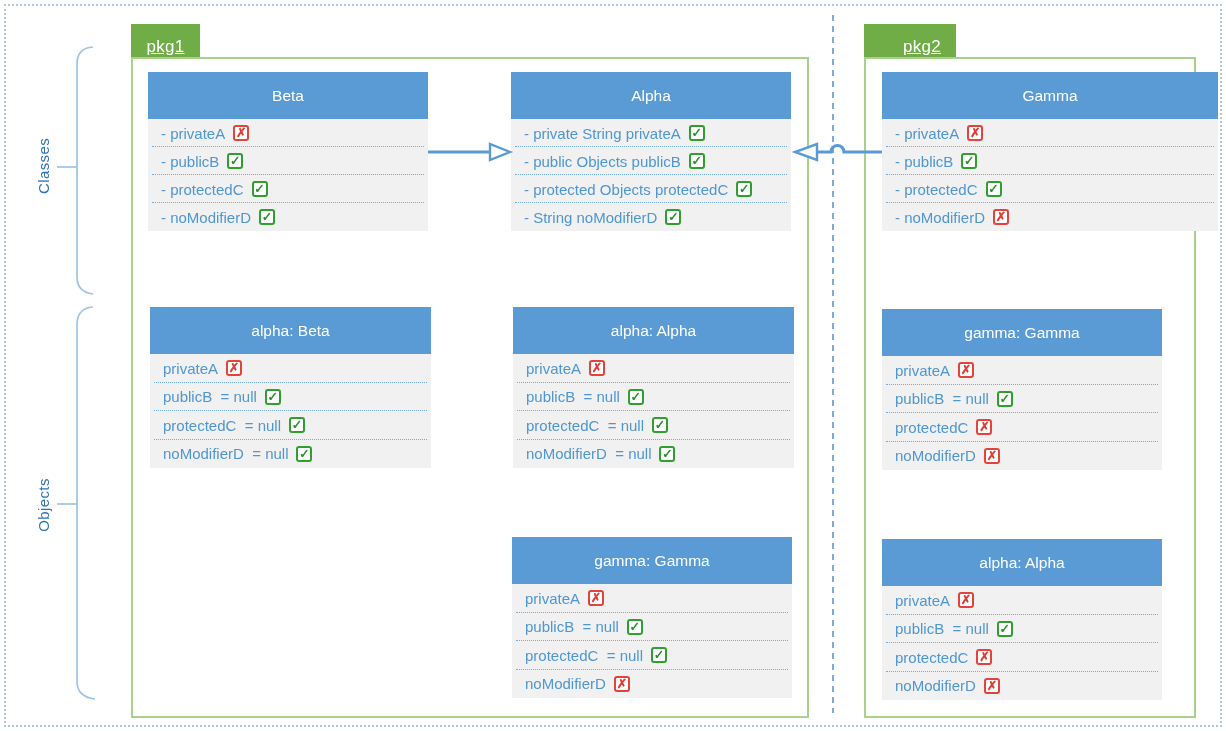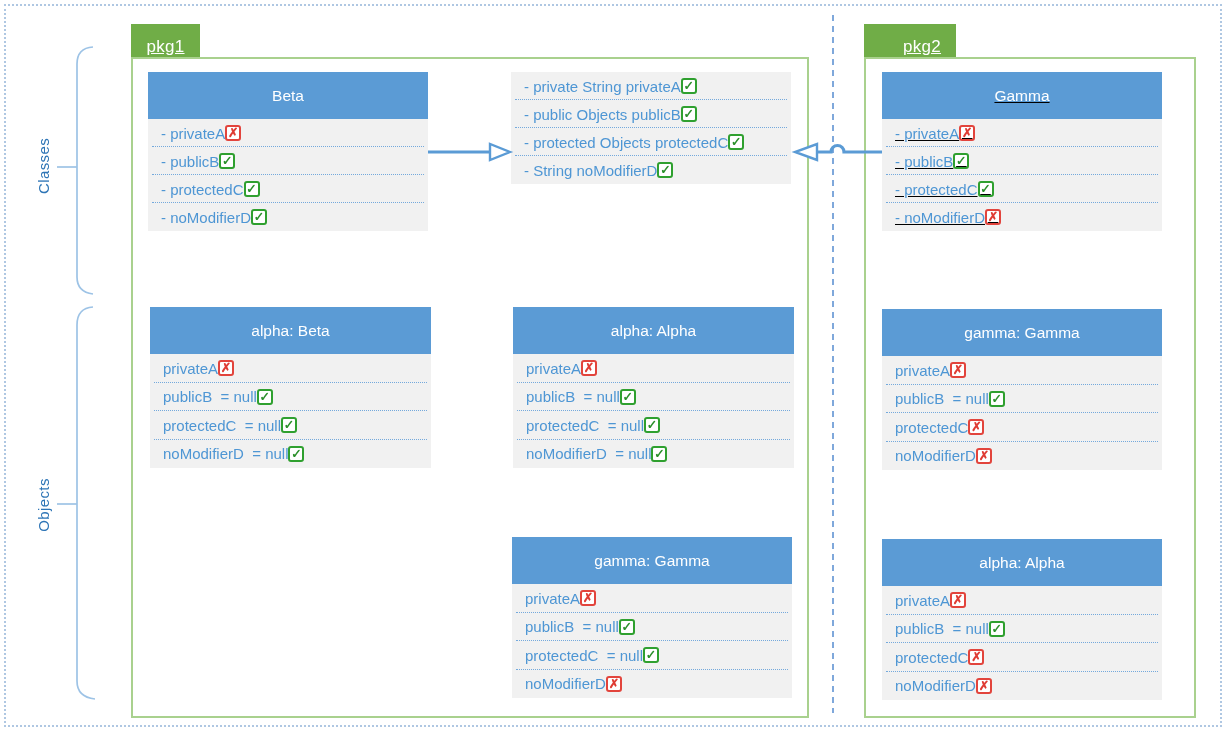"Alpha" div.box-header { html: none -> <div> <span>Alpha</span> </div> }
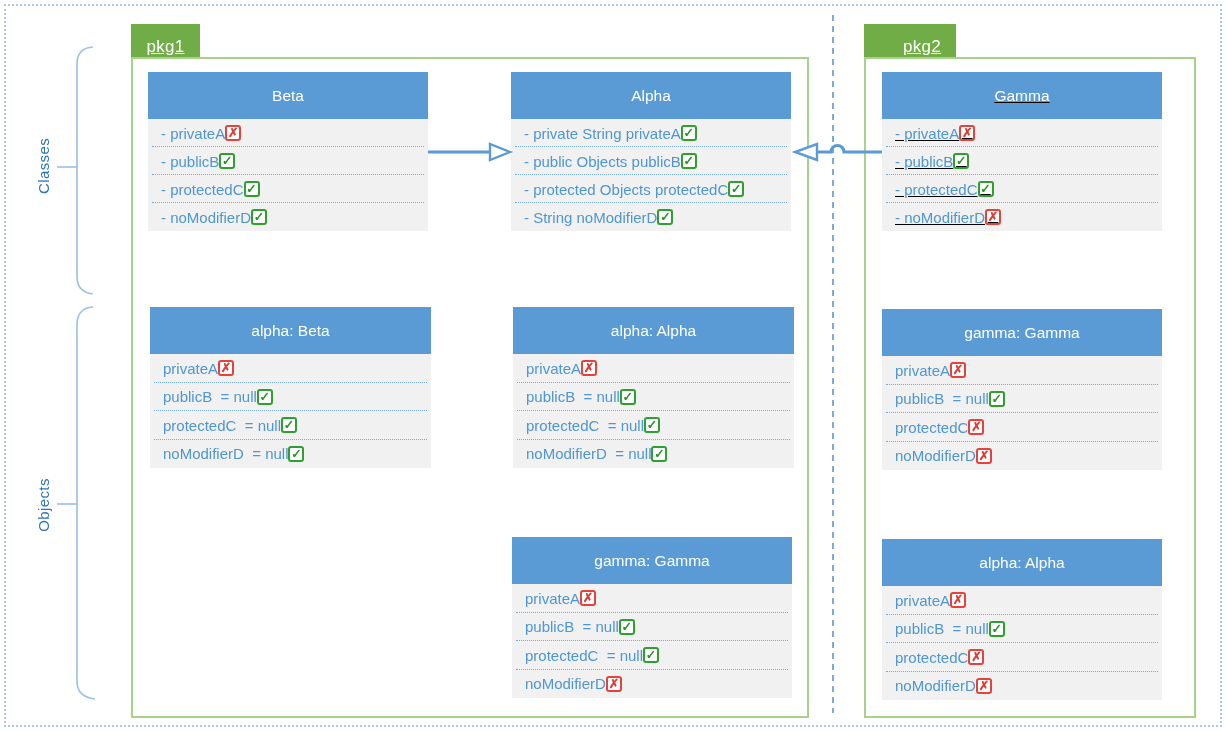"Gamma" div.box { text-decoration: underline -> none; width: 280px -> 336px }
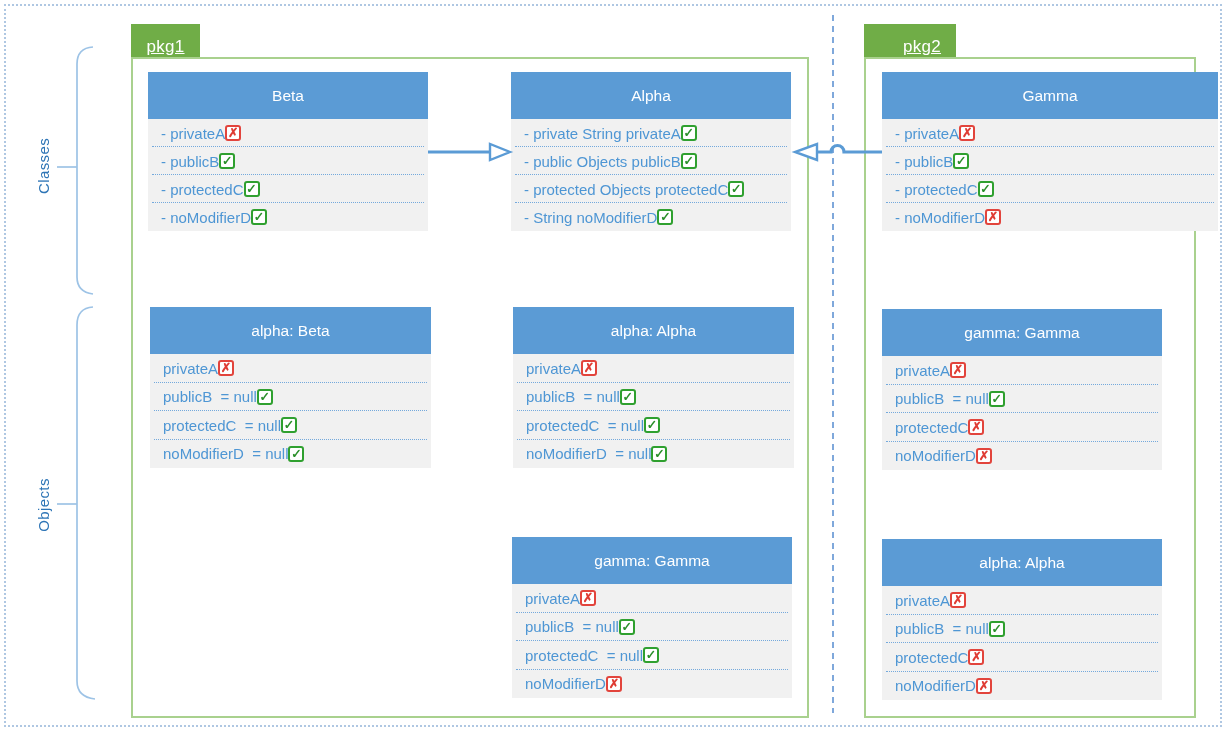"- privateA" .field-row { gap: none -> 8px }
